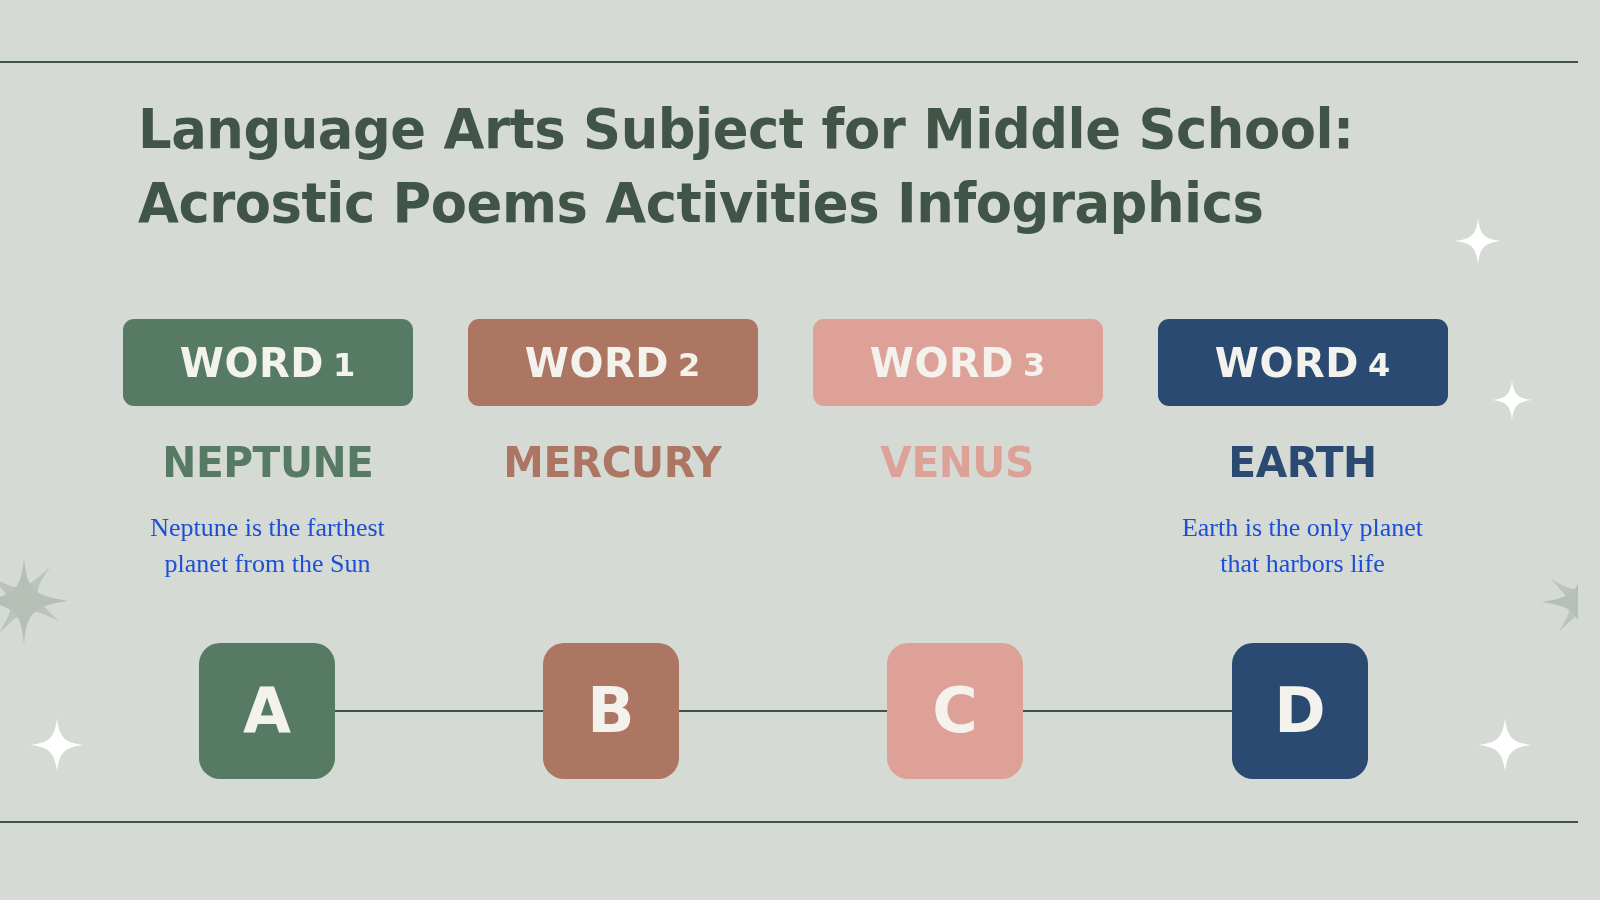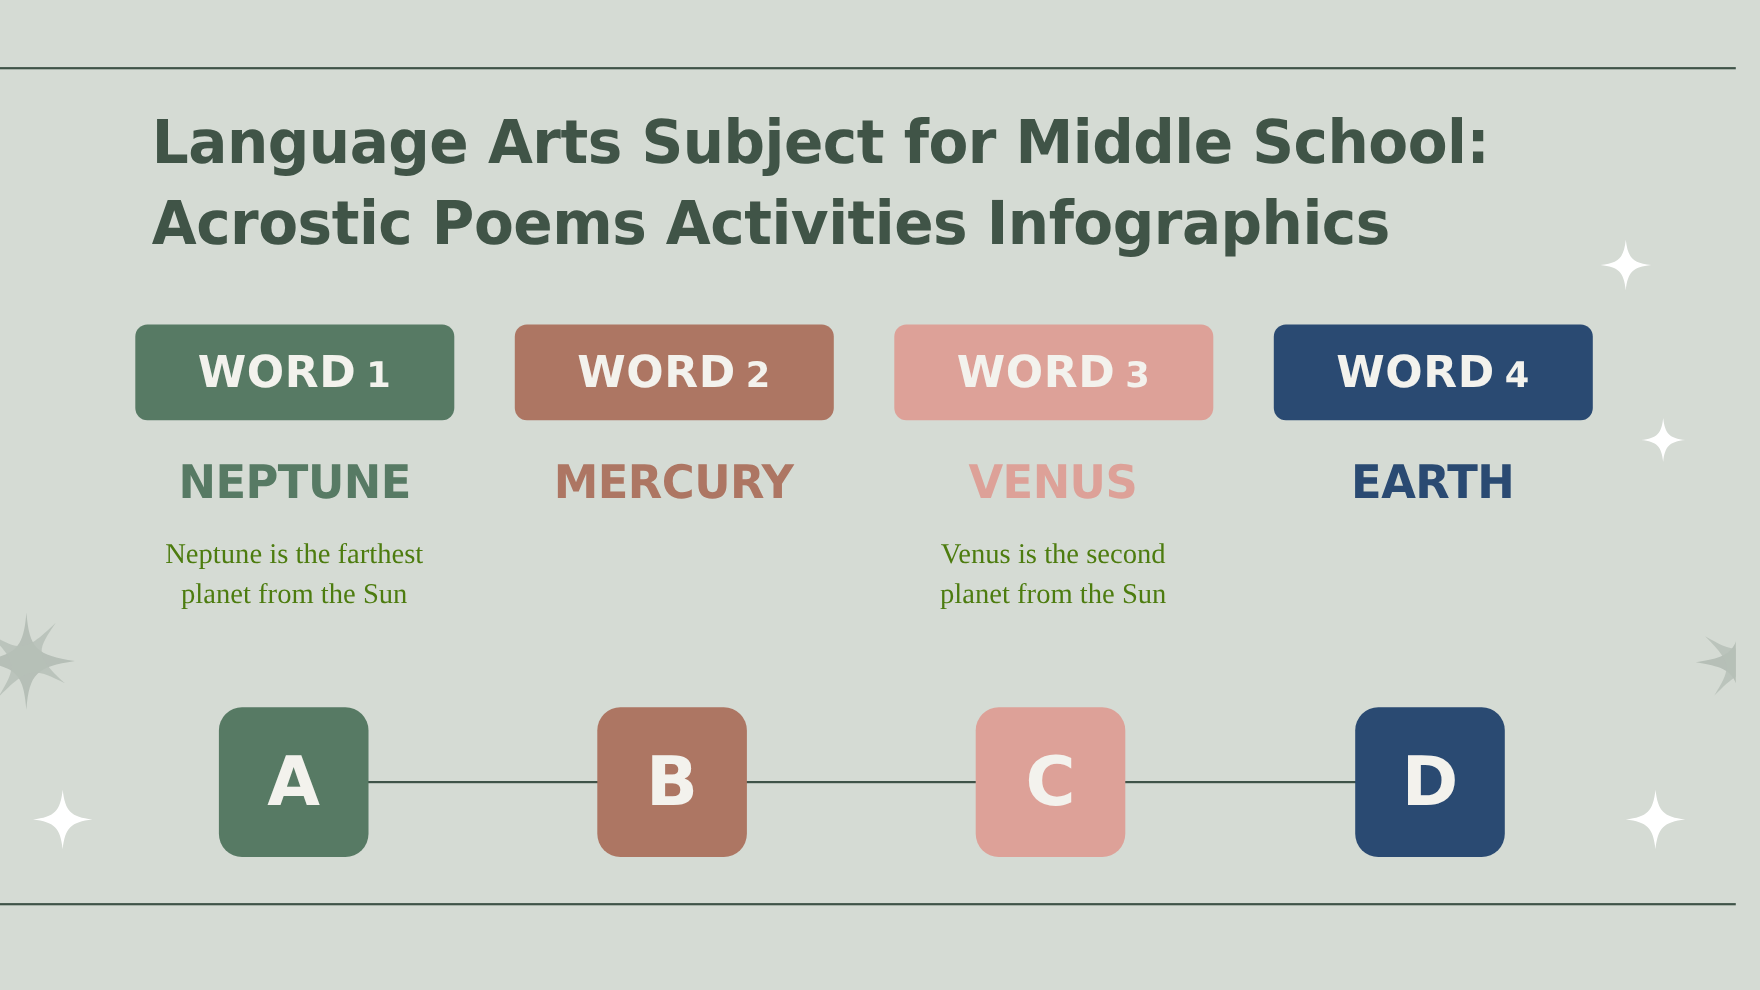"WORD" .col { margin-top: none -> 24px }
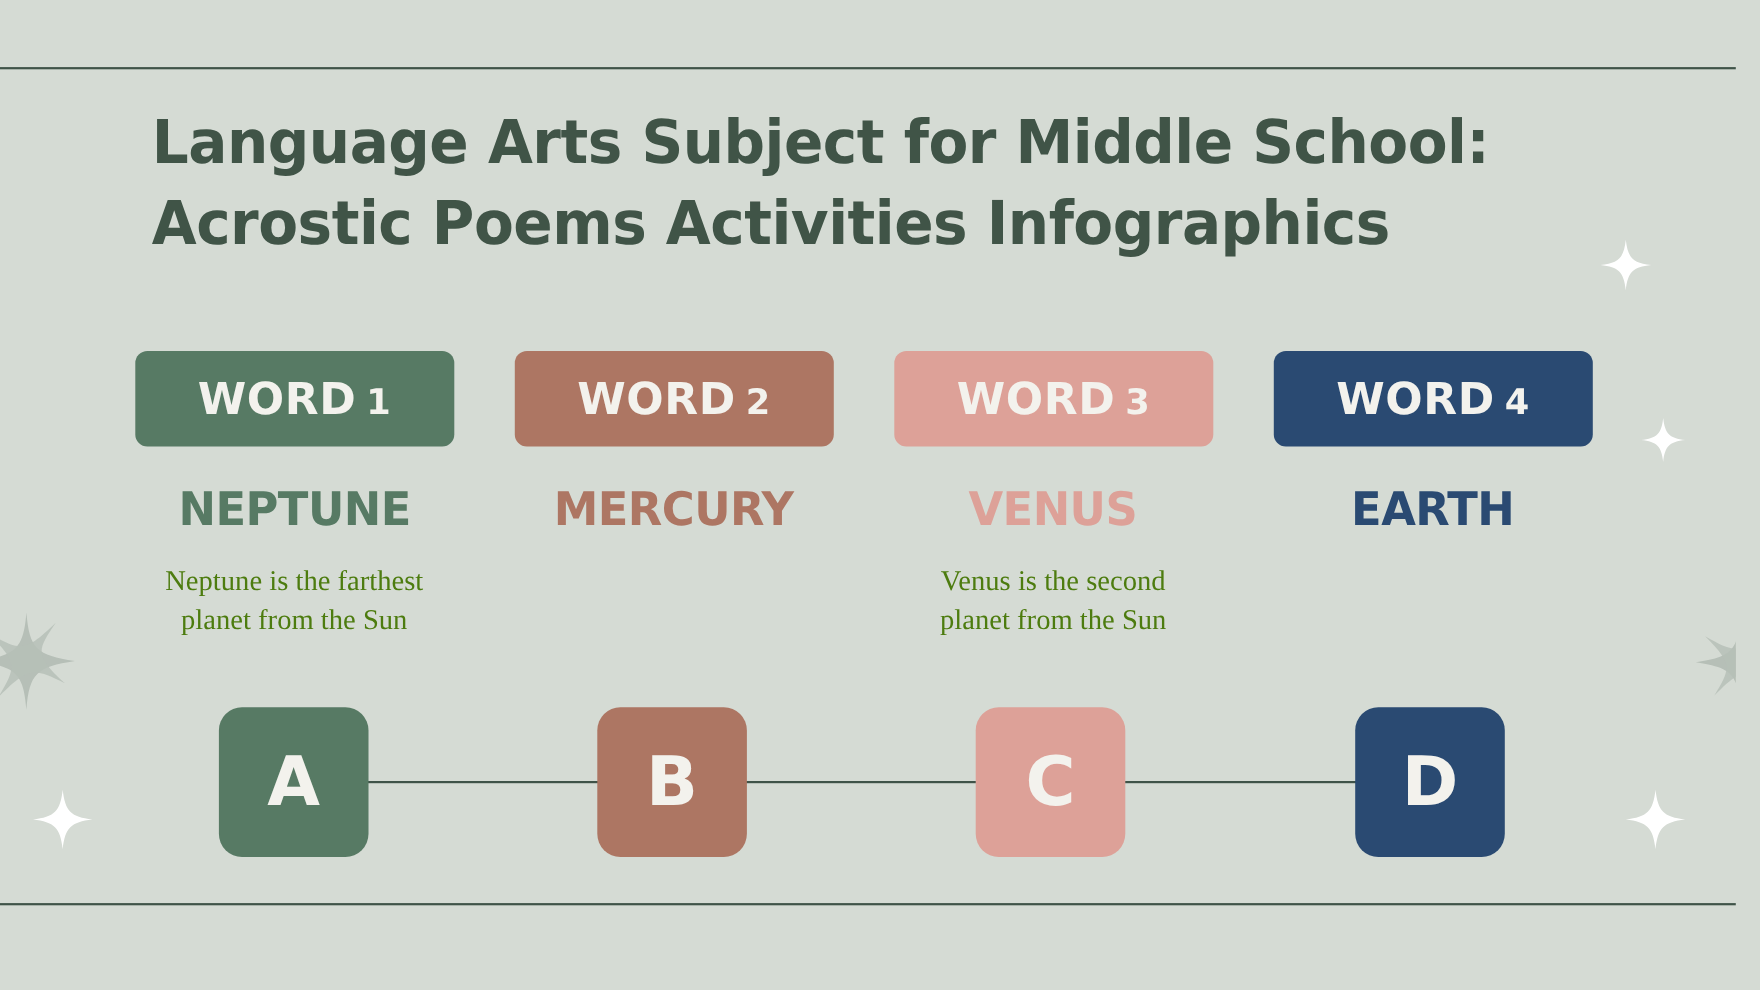"Neptune is the farthest planet" .desc { color: #4d7c0f -> #1d4ed8 }
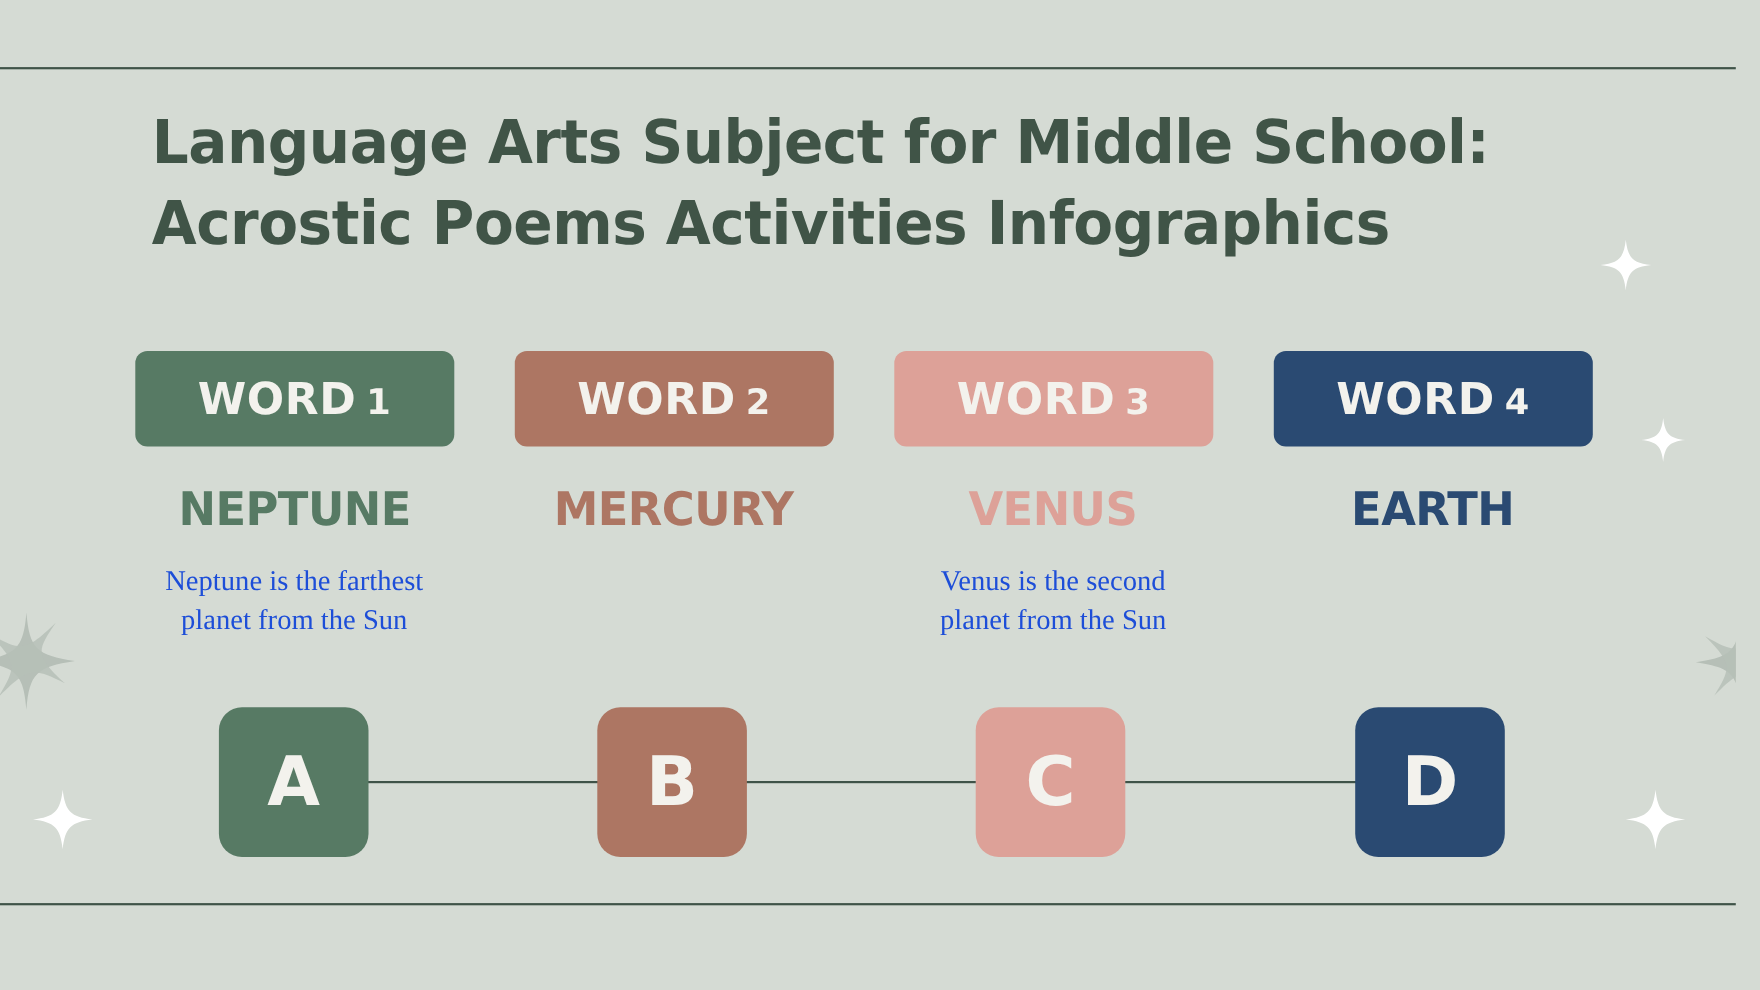"Venus is the second planet" div.desc { html: <div>Venus is the second planet from the Sun</div> -> none }
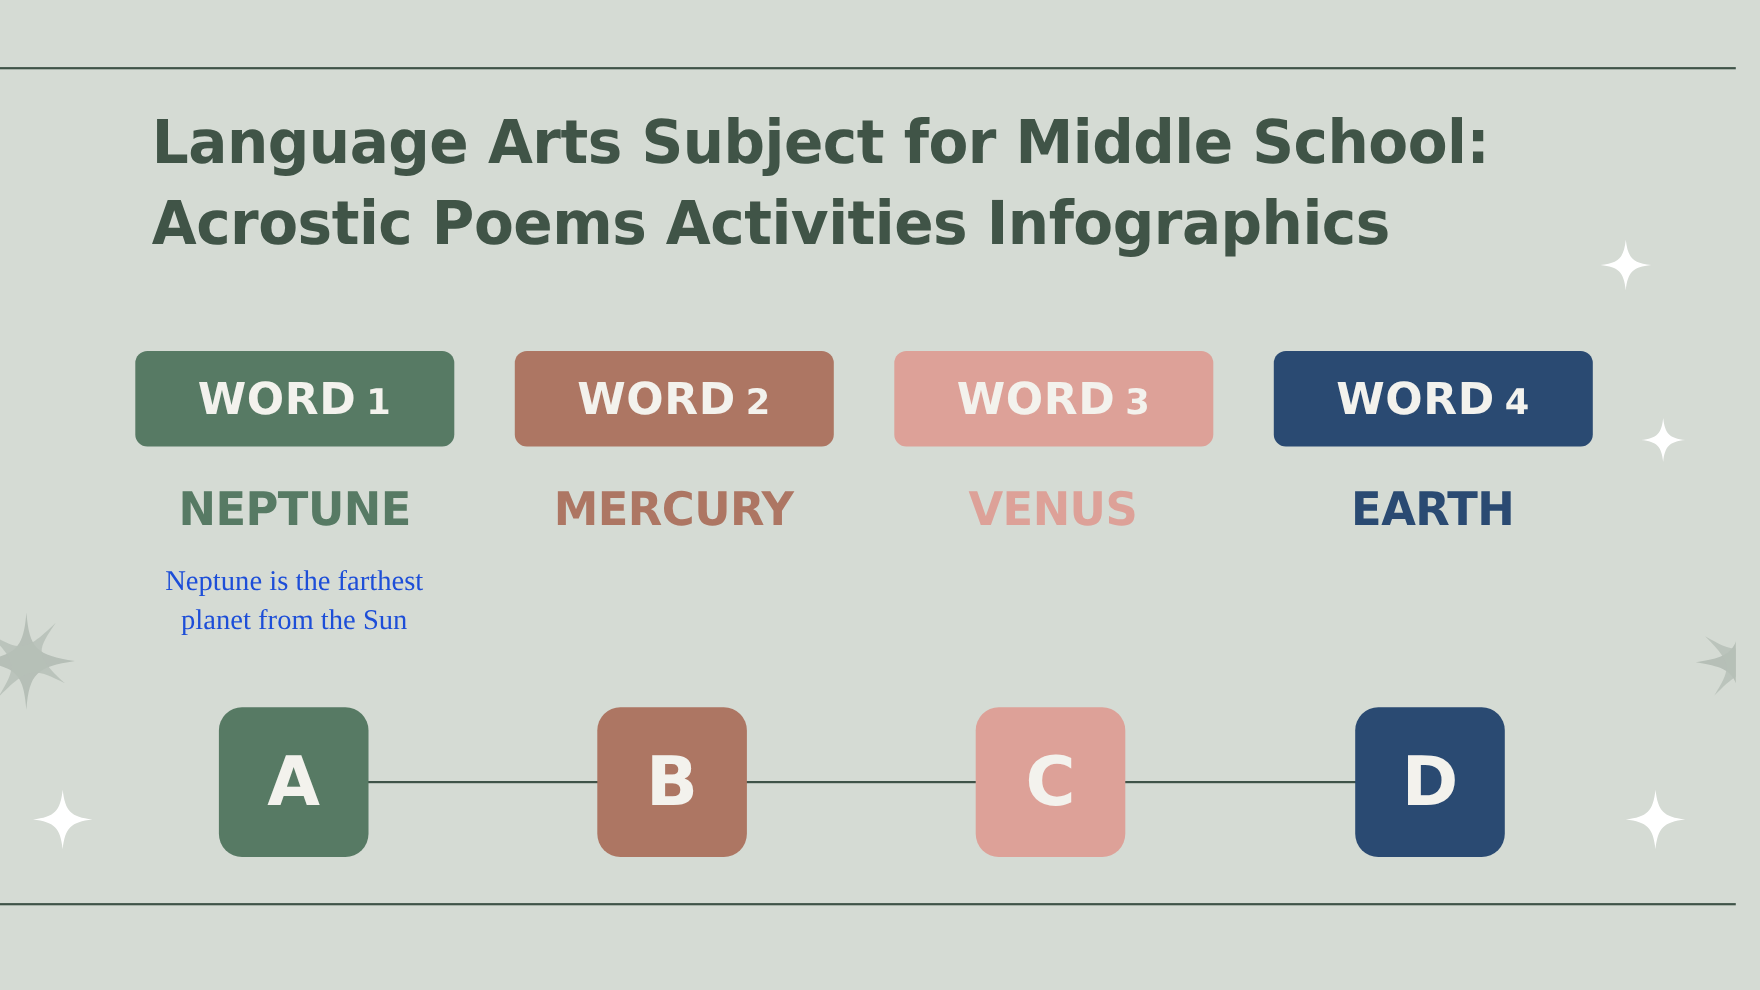"Earth is the only planet" div.desc { html: none -> <div>Earth is the only planet that harbors life</div> }
